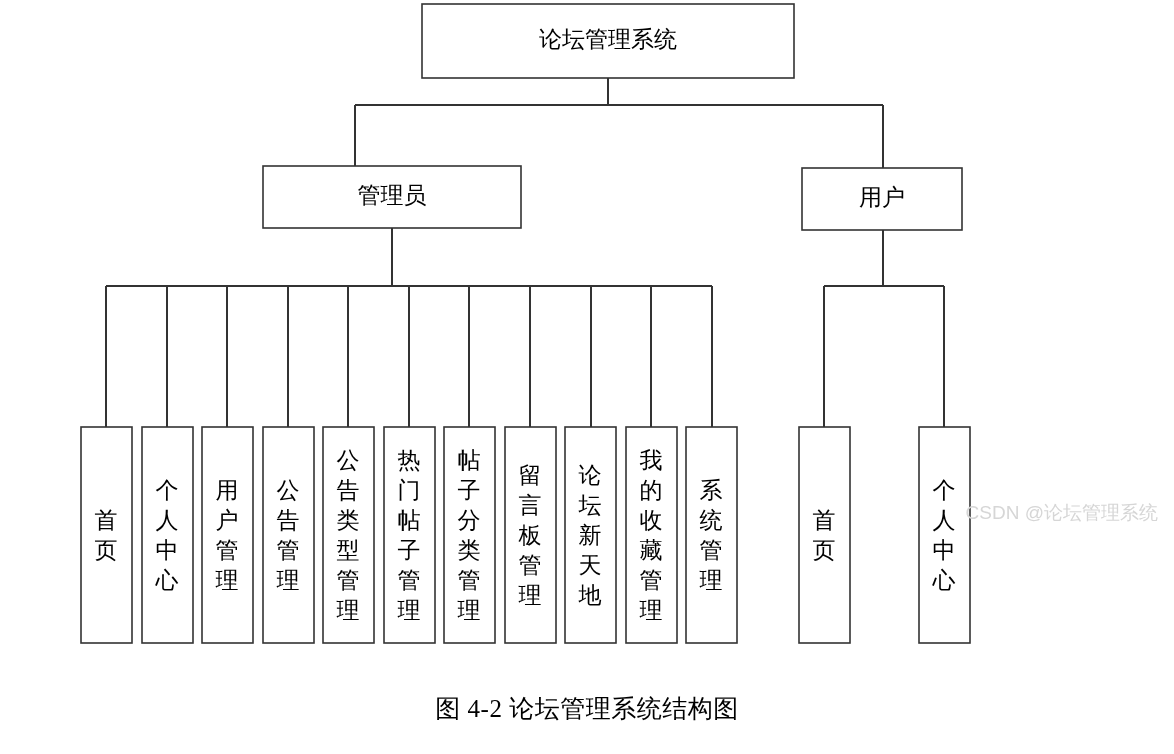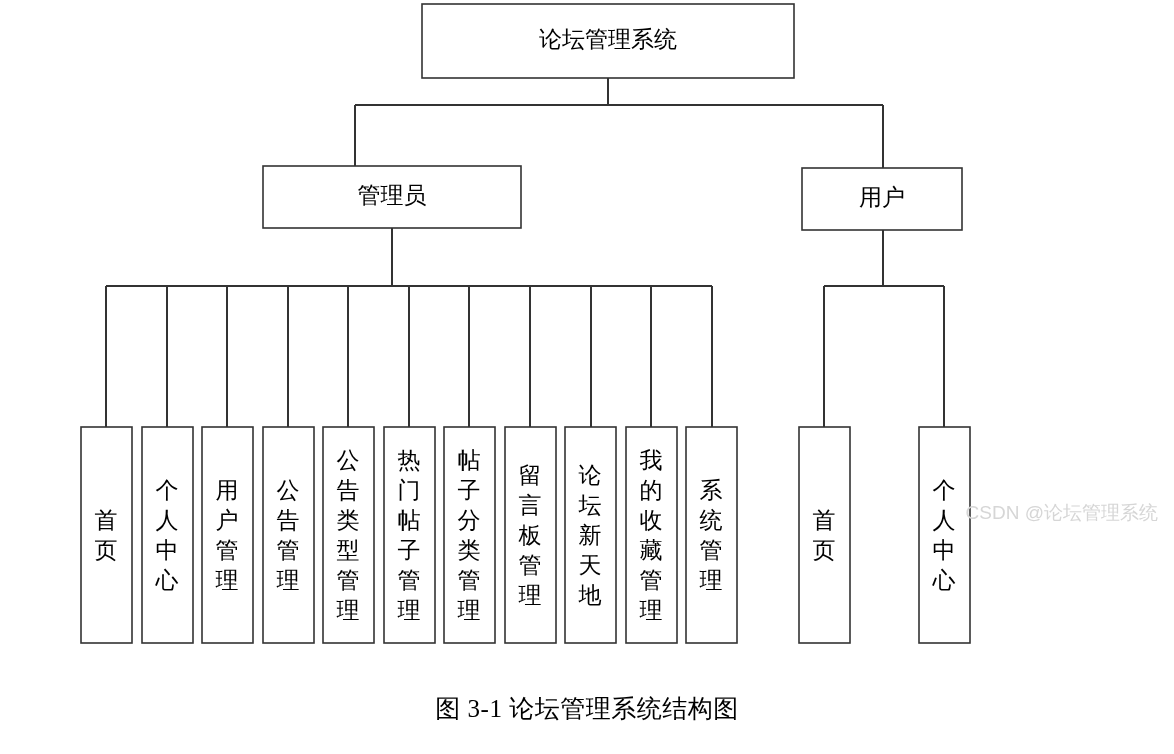"图 3-1 论坛管理系统结构图" div.caption-text { text: 3-1 -> 4-2 }
